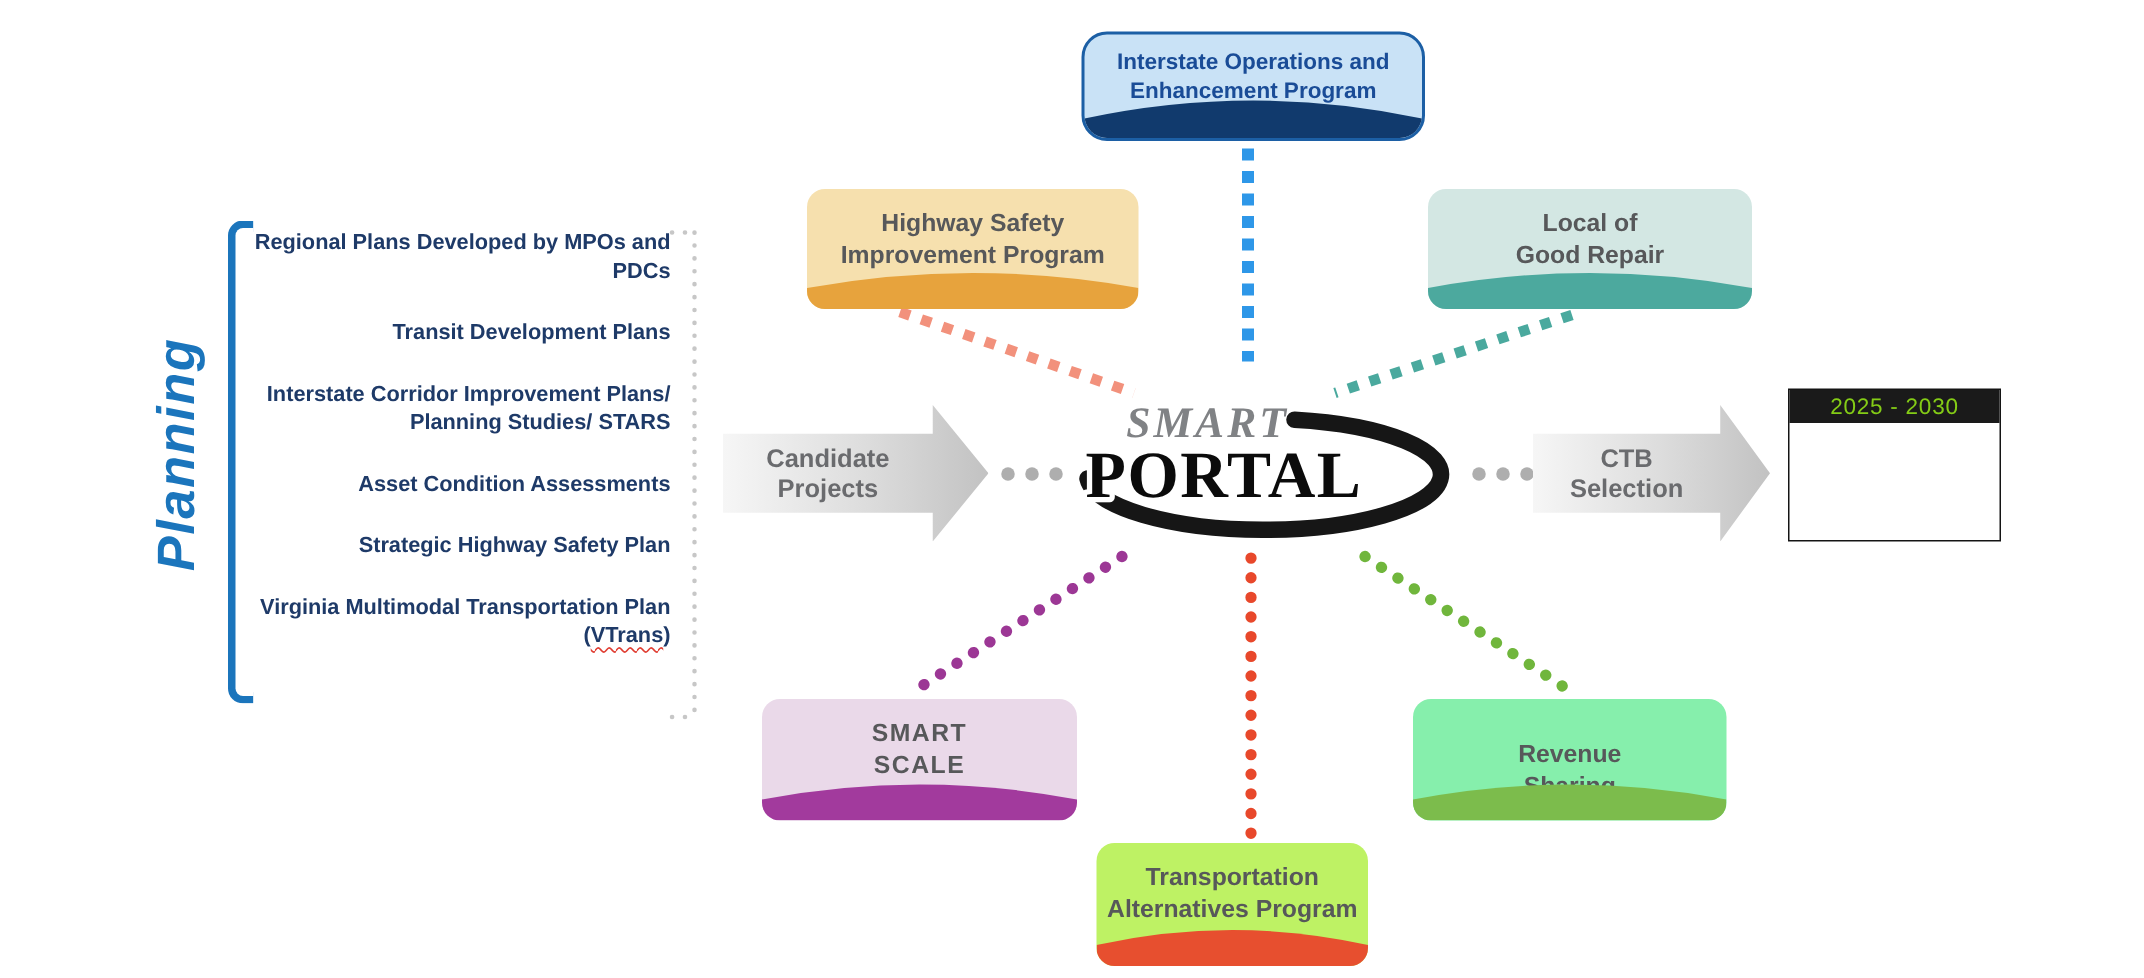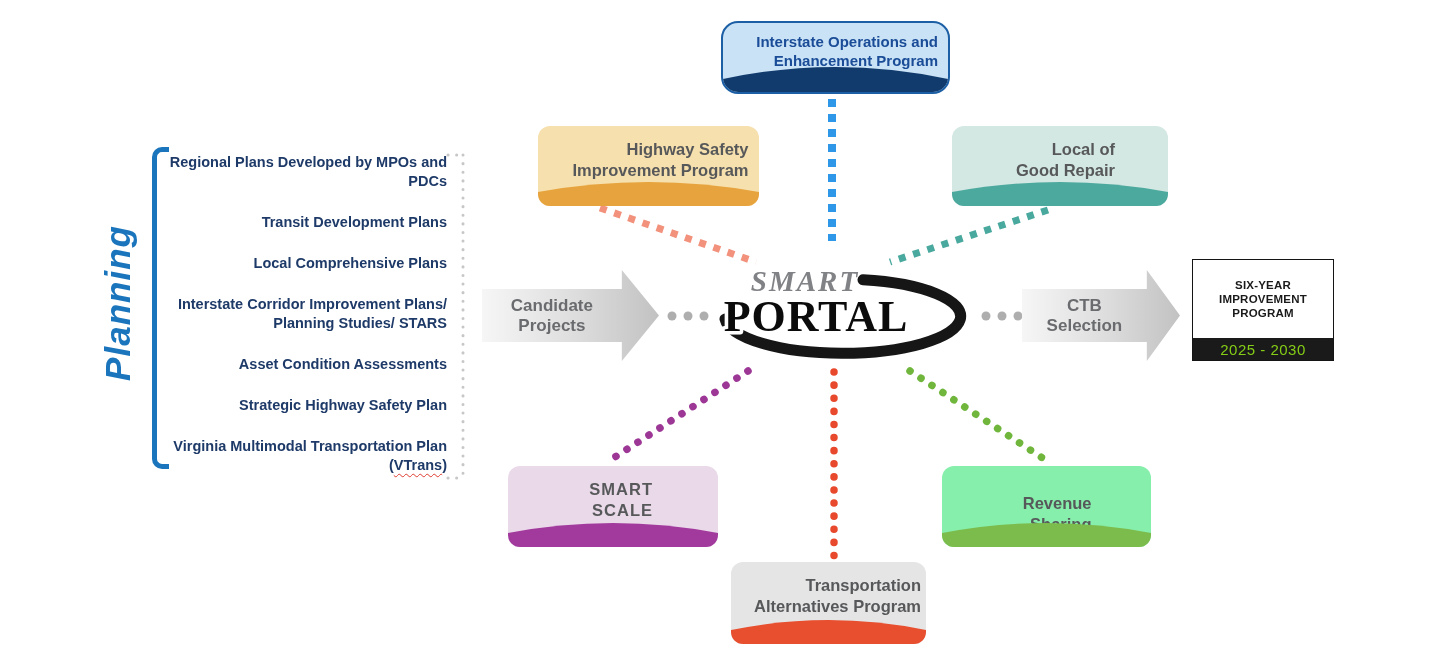"Interstate Operations and Enhancement" .pbox .pbox-label { text-align: right -> center }
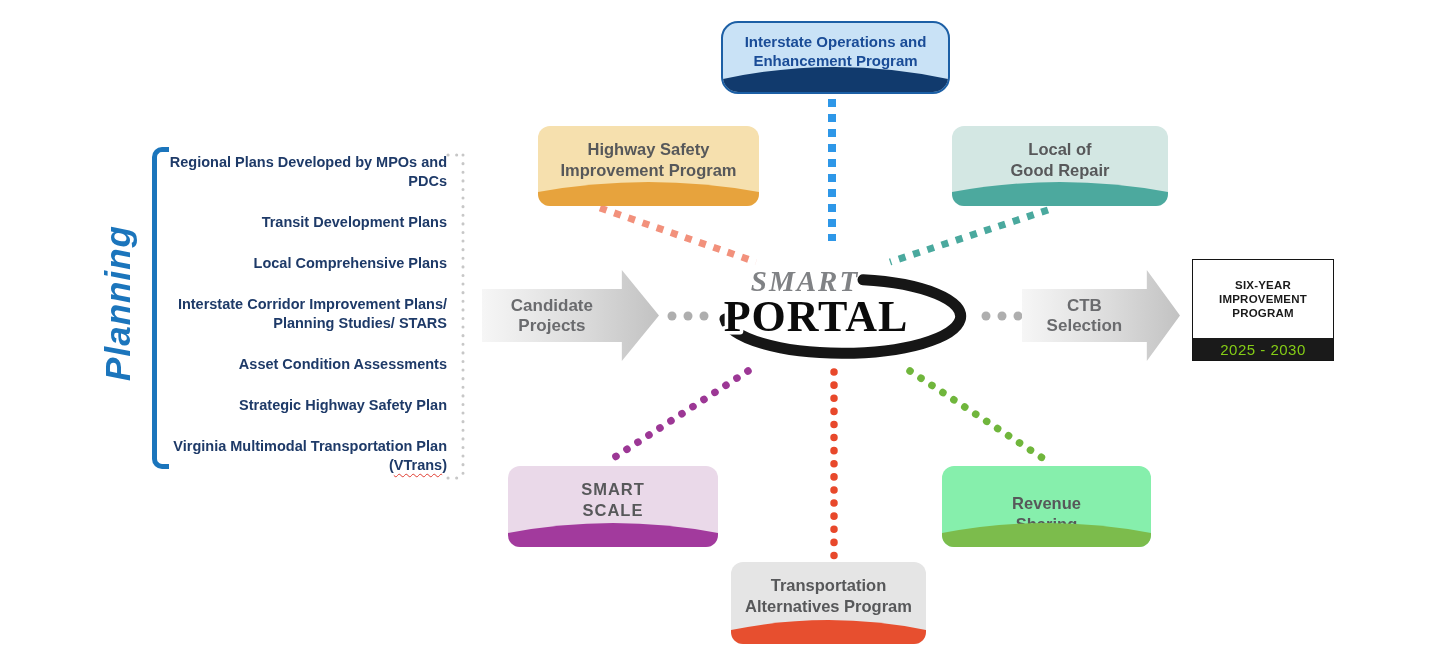"Local Comprehensive Plans" div { html: <div>Local Comprehensive Plans</div> -> none }
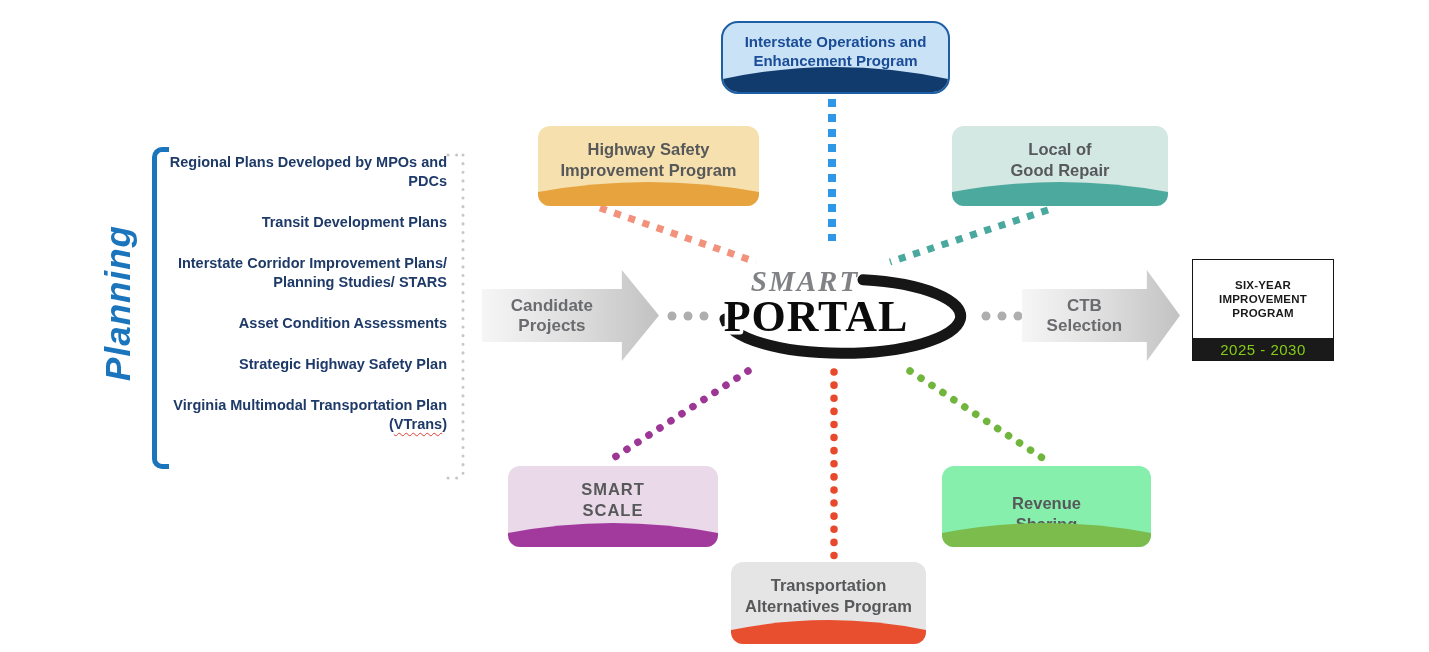"SIX-YEAR IMPROVEMENT PROGRAM" div.syip-title { html: <div> <span>SIX-YEAR IMPROVEMENT PROGRAM</span> </div> -> none }
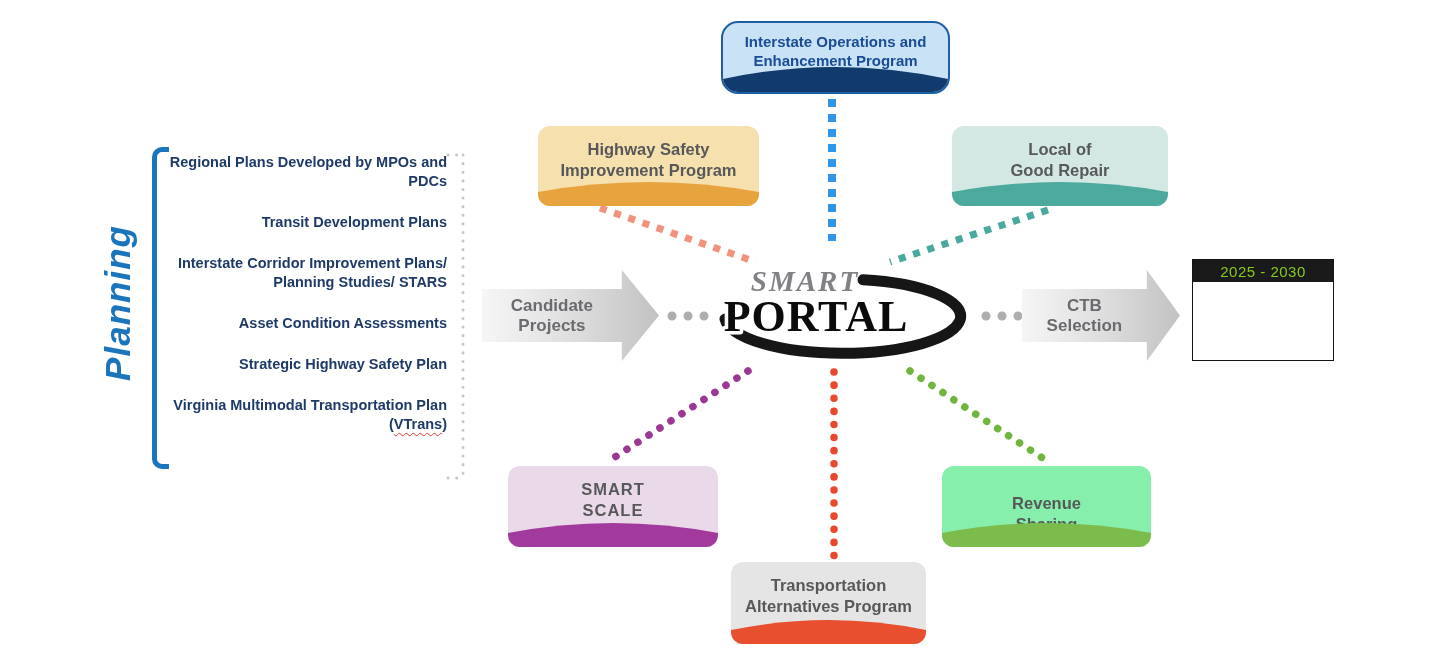"Transportation Alternatives Program" .pbox.transalt { background: #e5e5e5 -> #bef264; width: 195px -> 181px }
